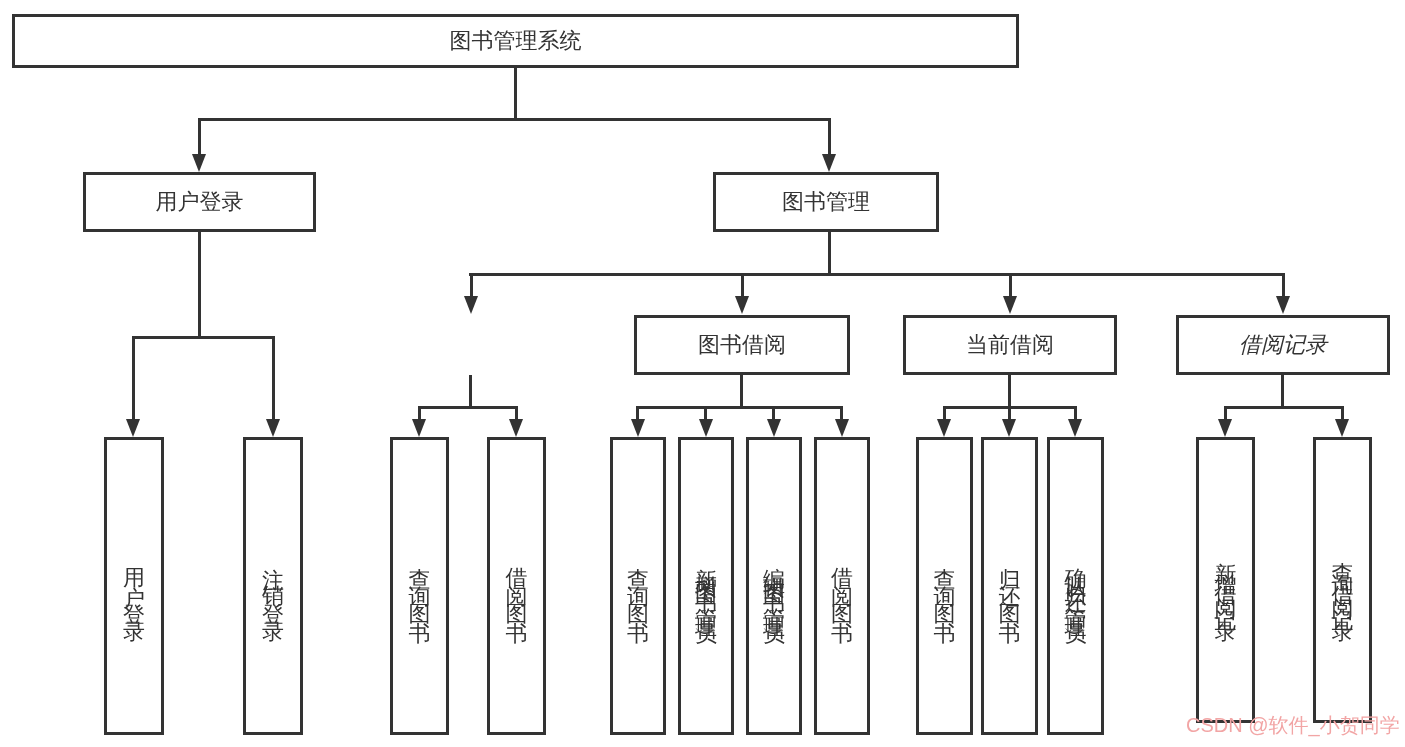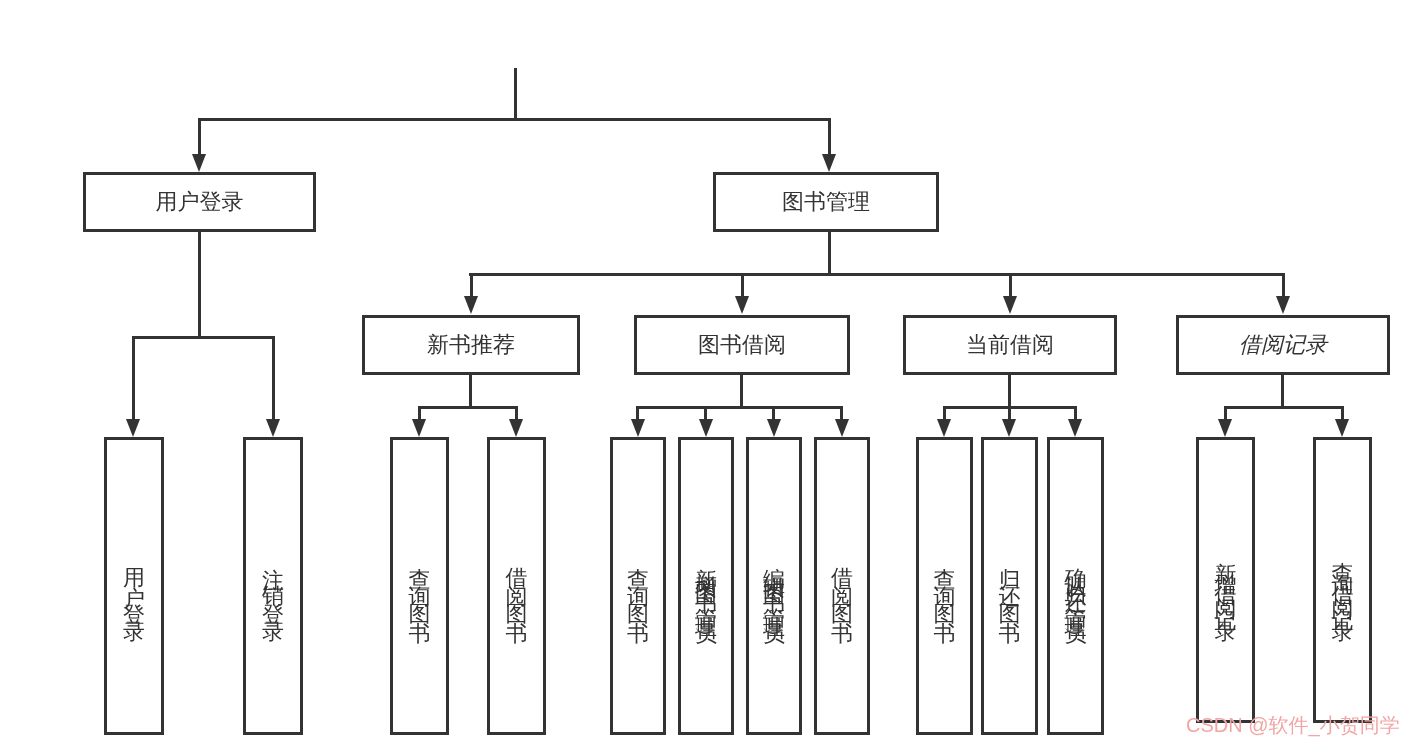"图书管理系统" div.box { html: none -> <div>图书管理系统</div> }
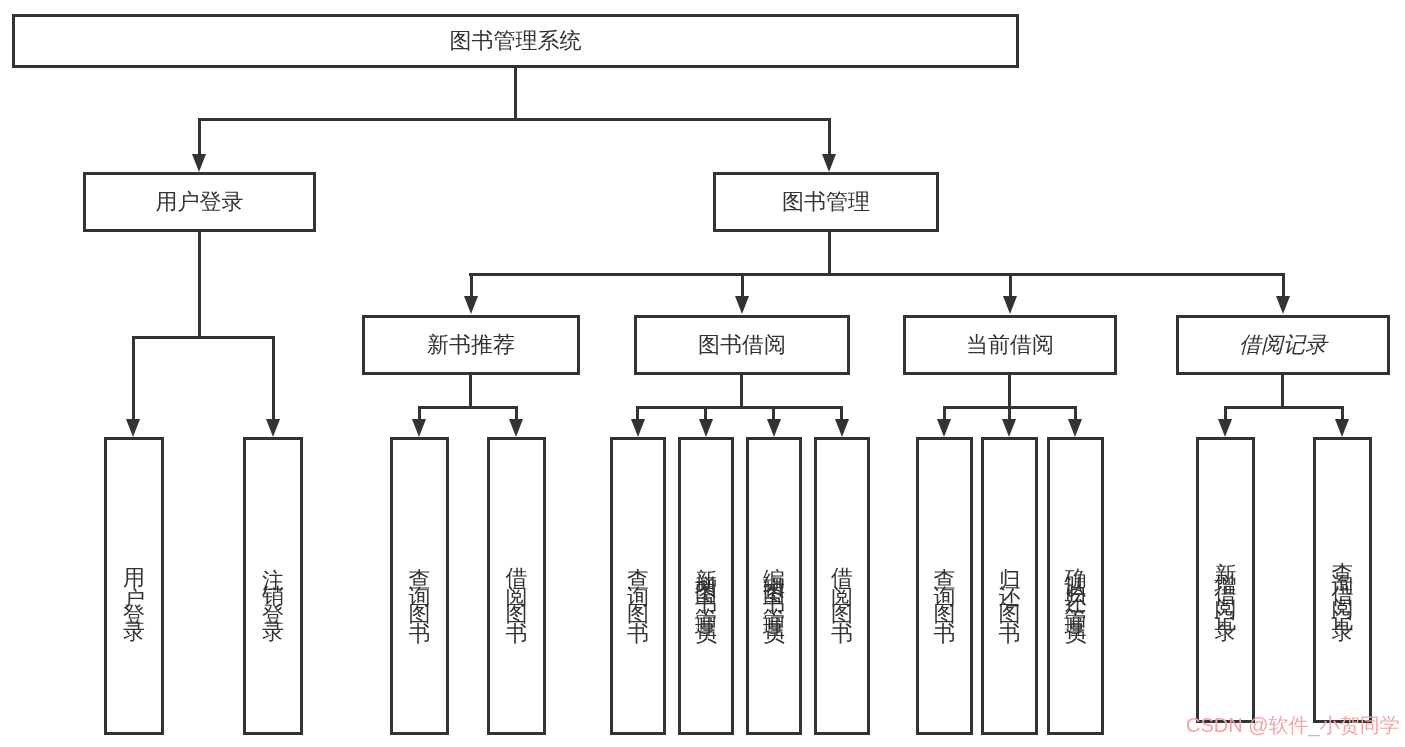"新书推荐" div.box { html: <div>新书推荐</div> -> none }
